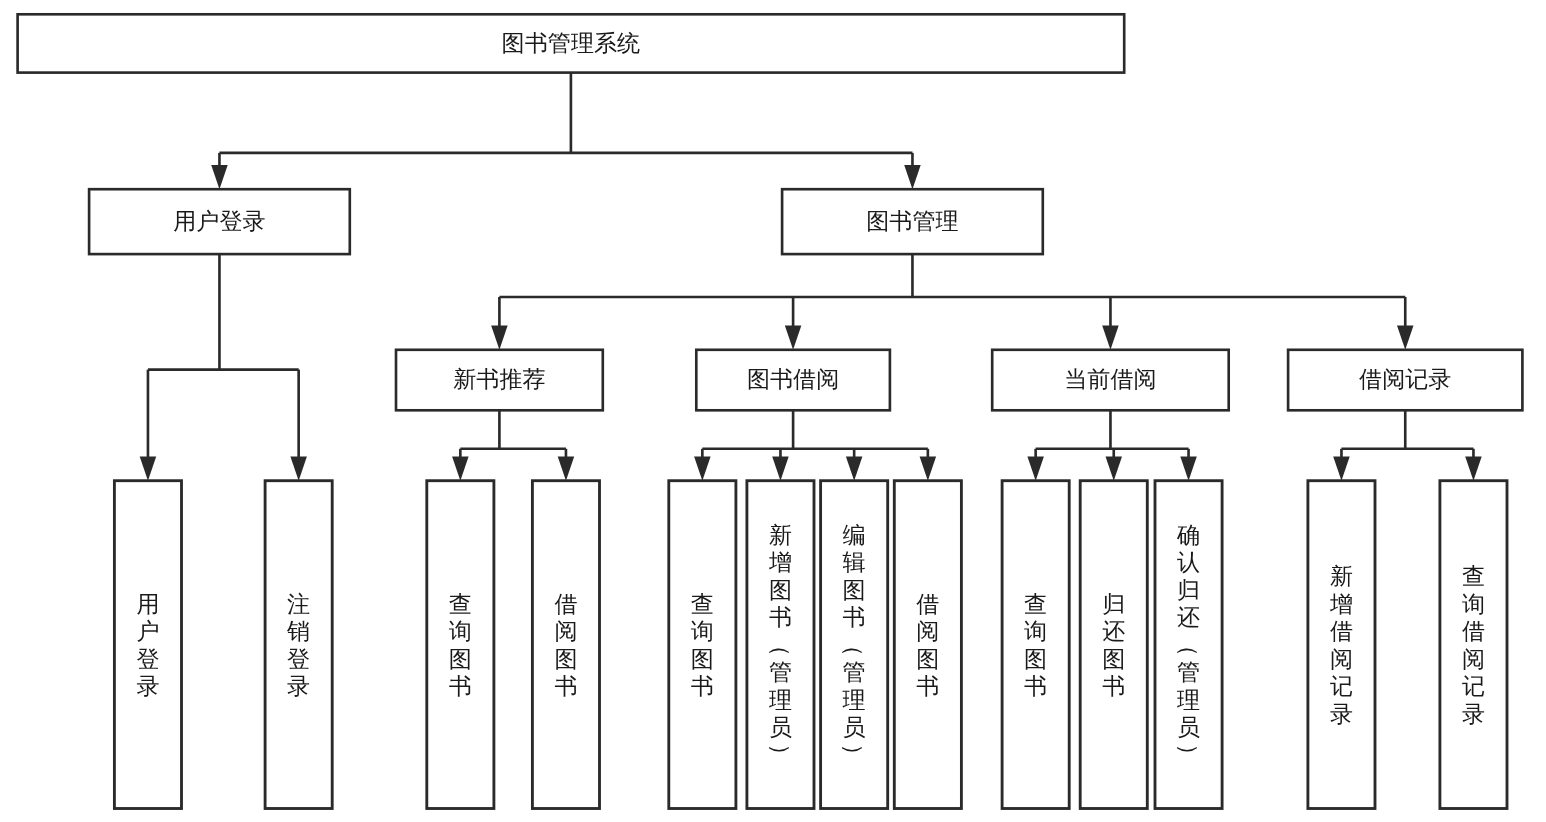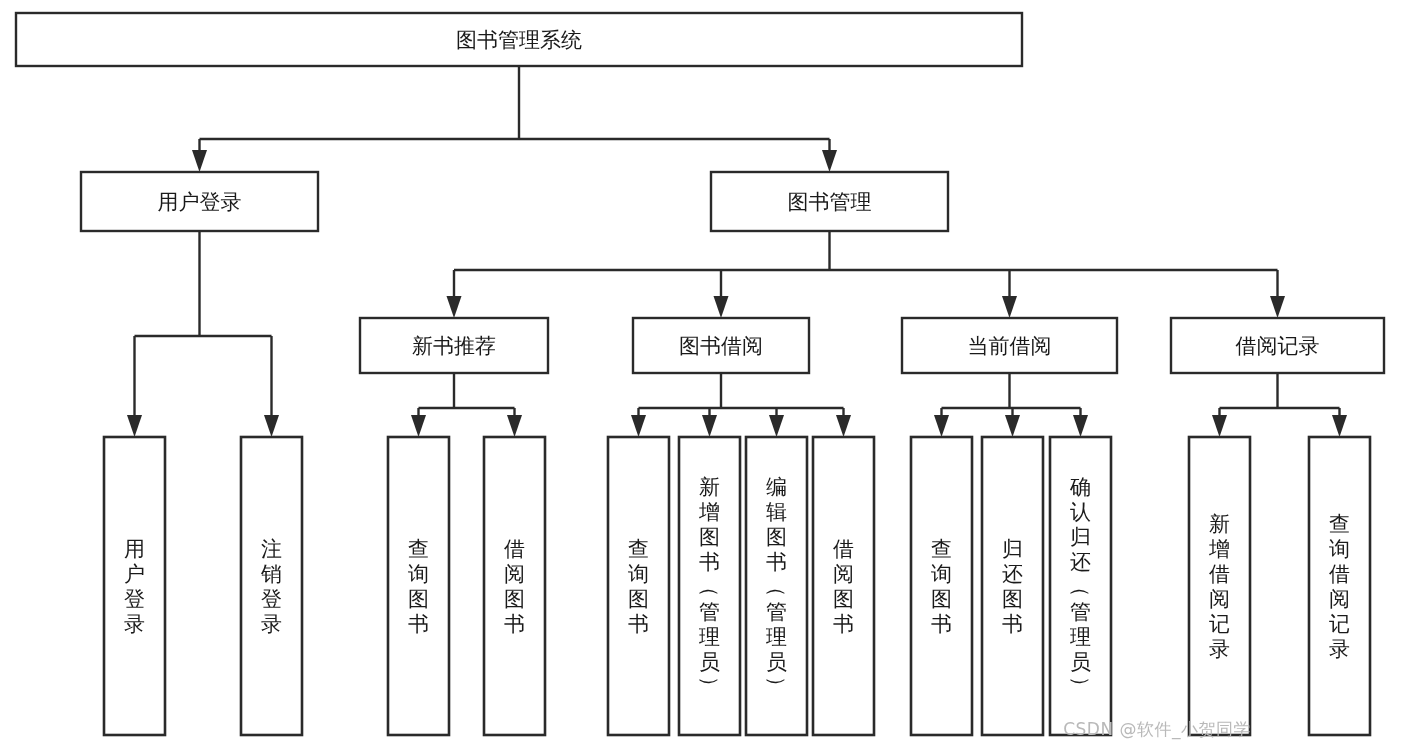"CSDN @软件_小贺同学" div.watermark { html: <div>CSDN @软件_小贺同学</div> -> none }
